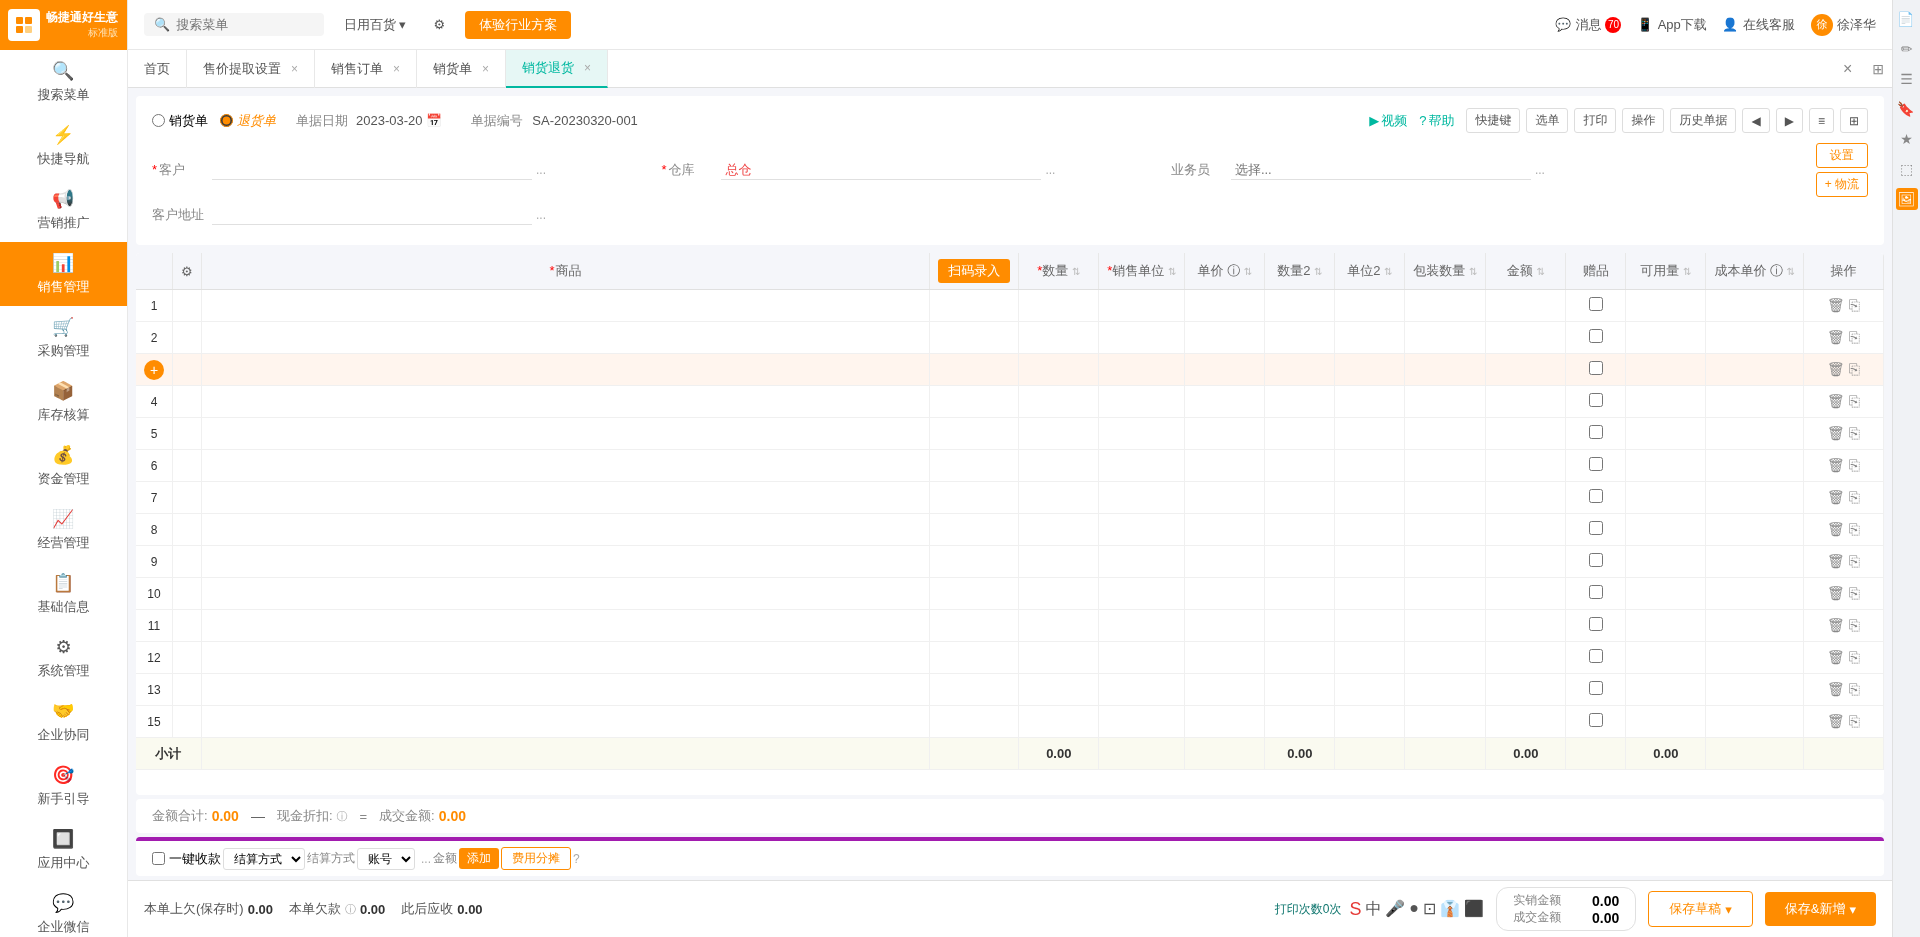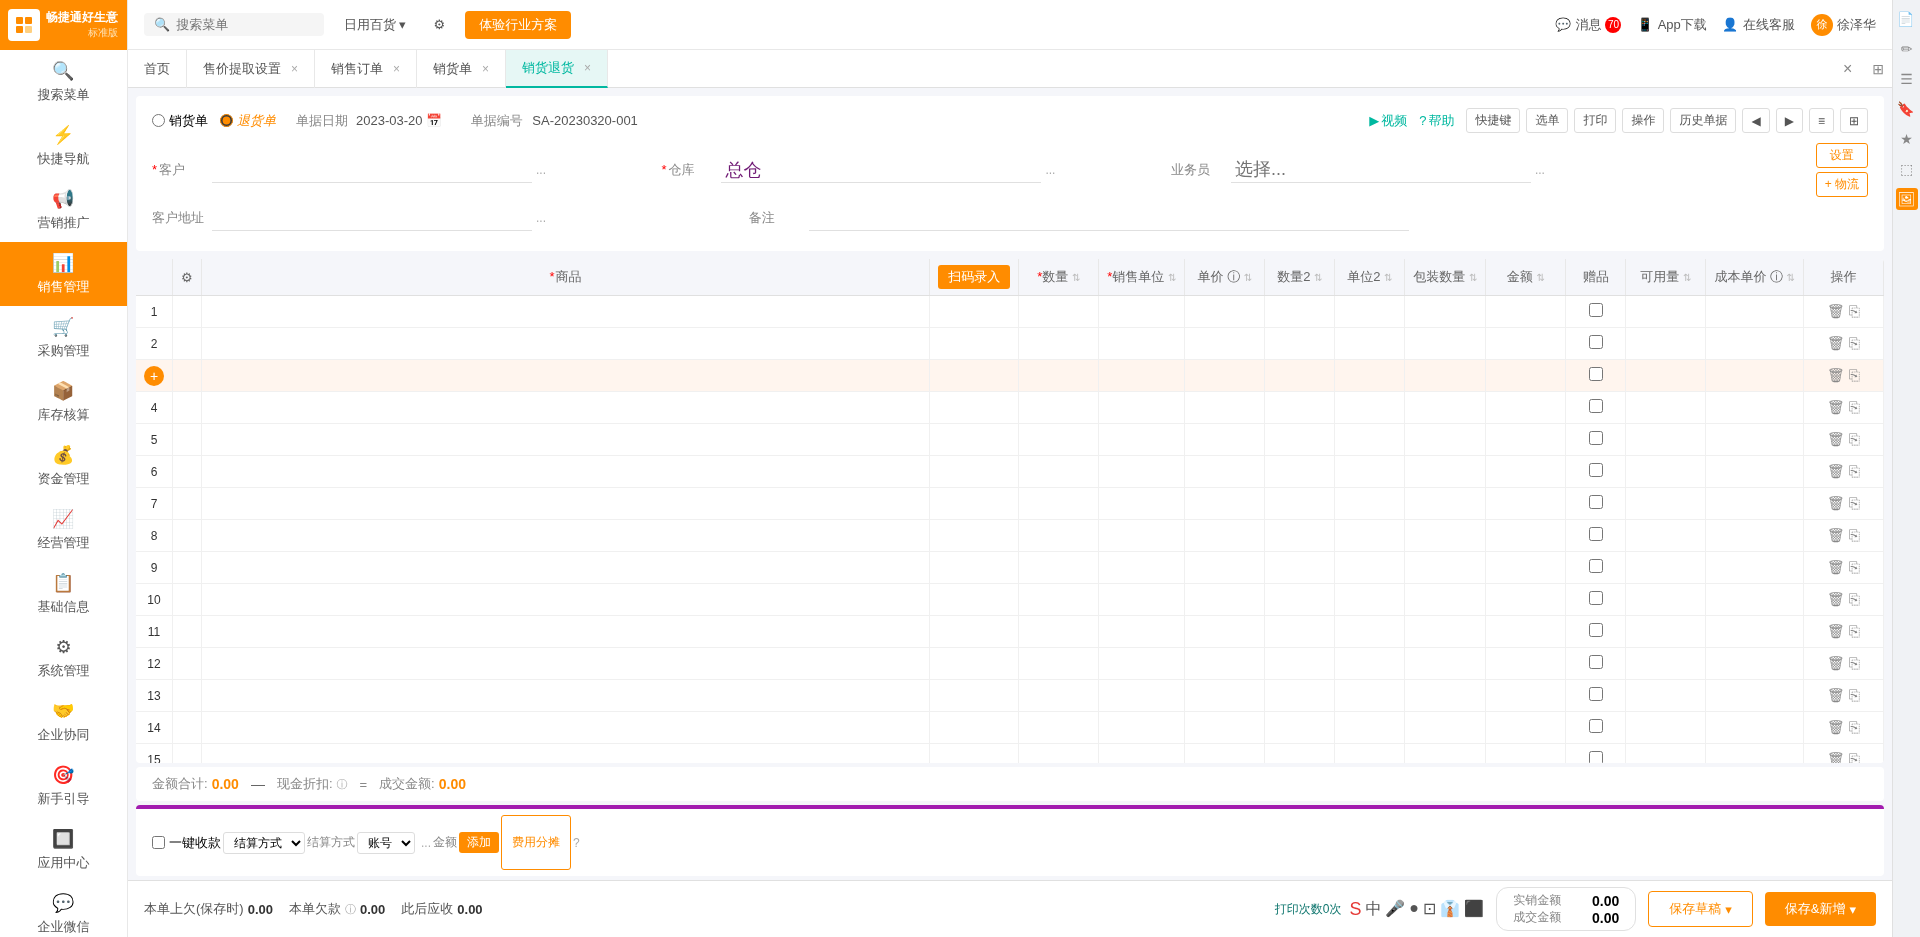"总仓" .field-input { color: #701a75 -> #ef4444; font-size: 18px -> 13px }
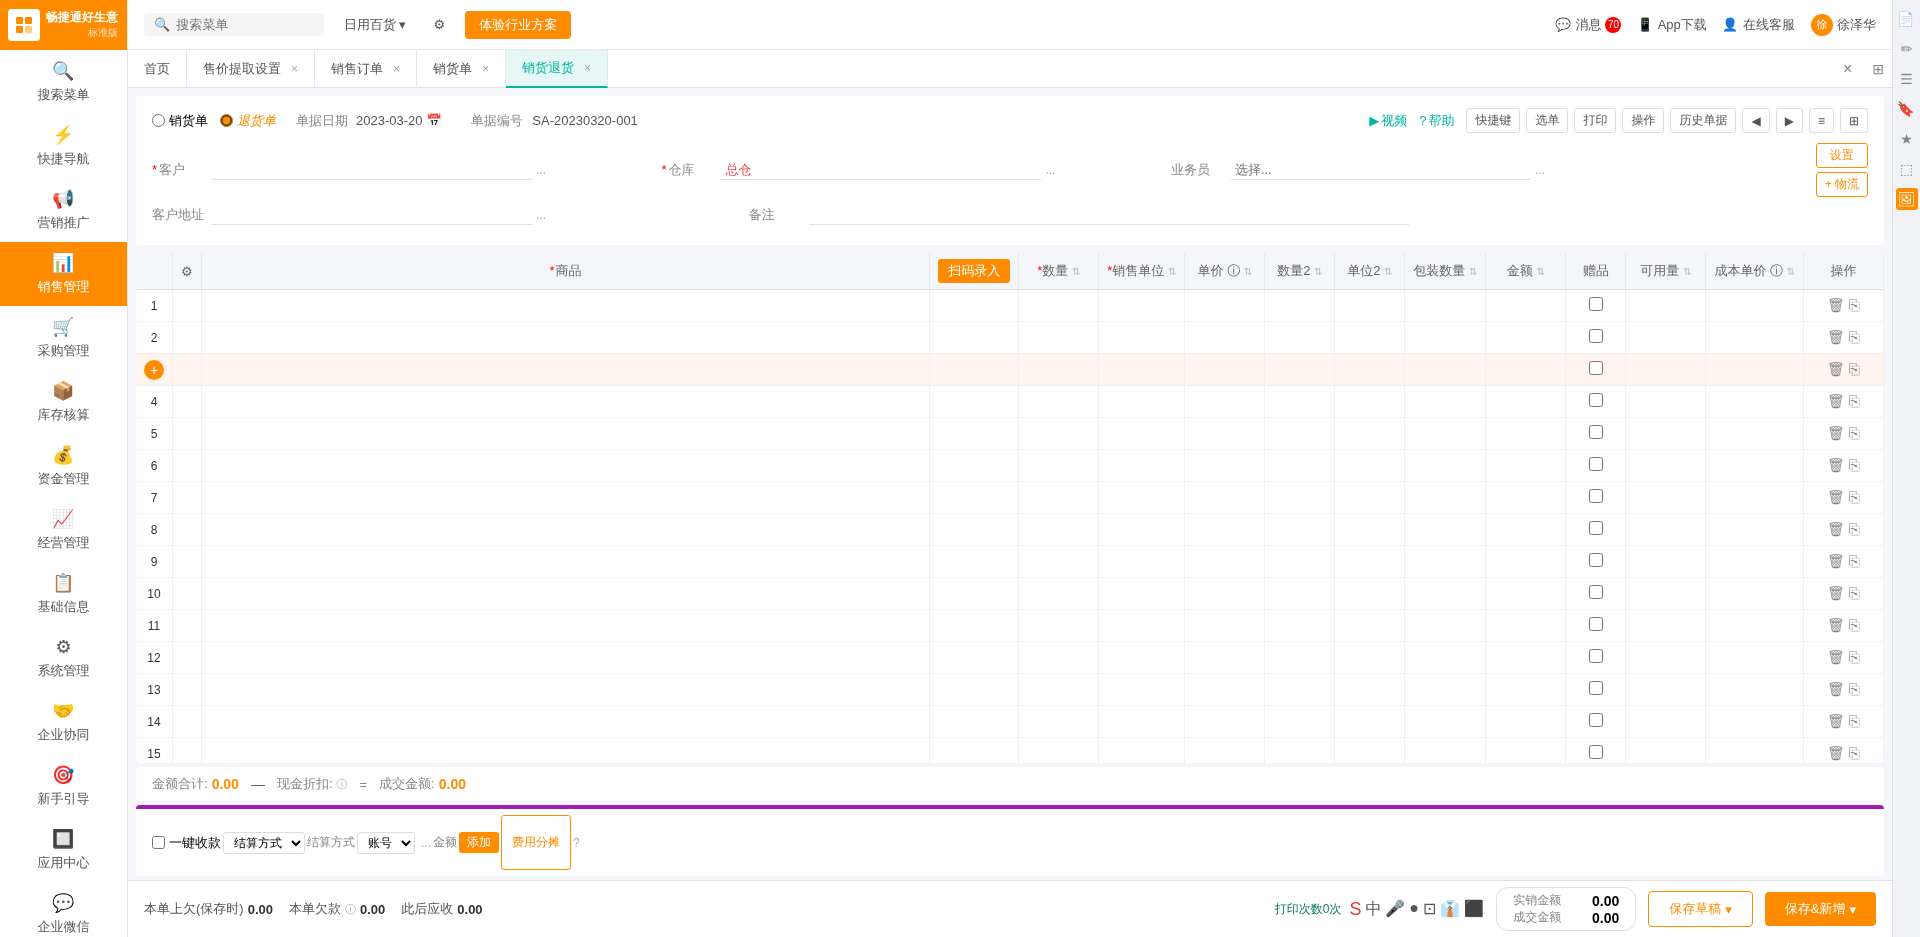"备注" div.field-group { html: <div> <span>备注</span> <input> </div> -> none }
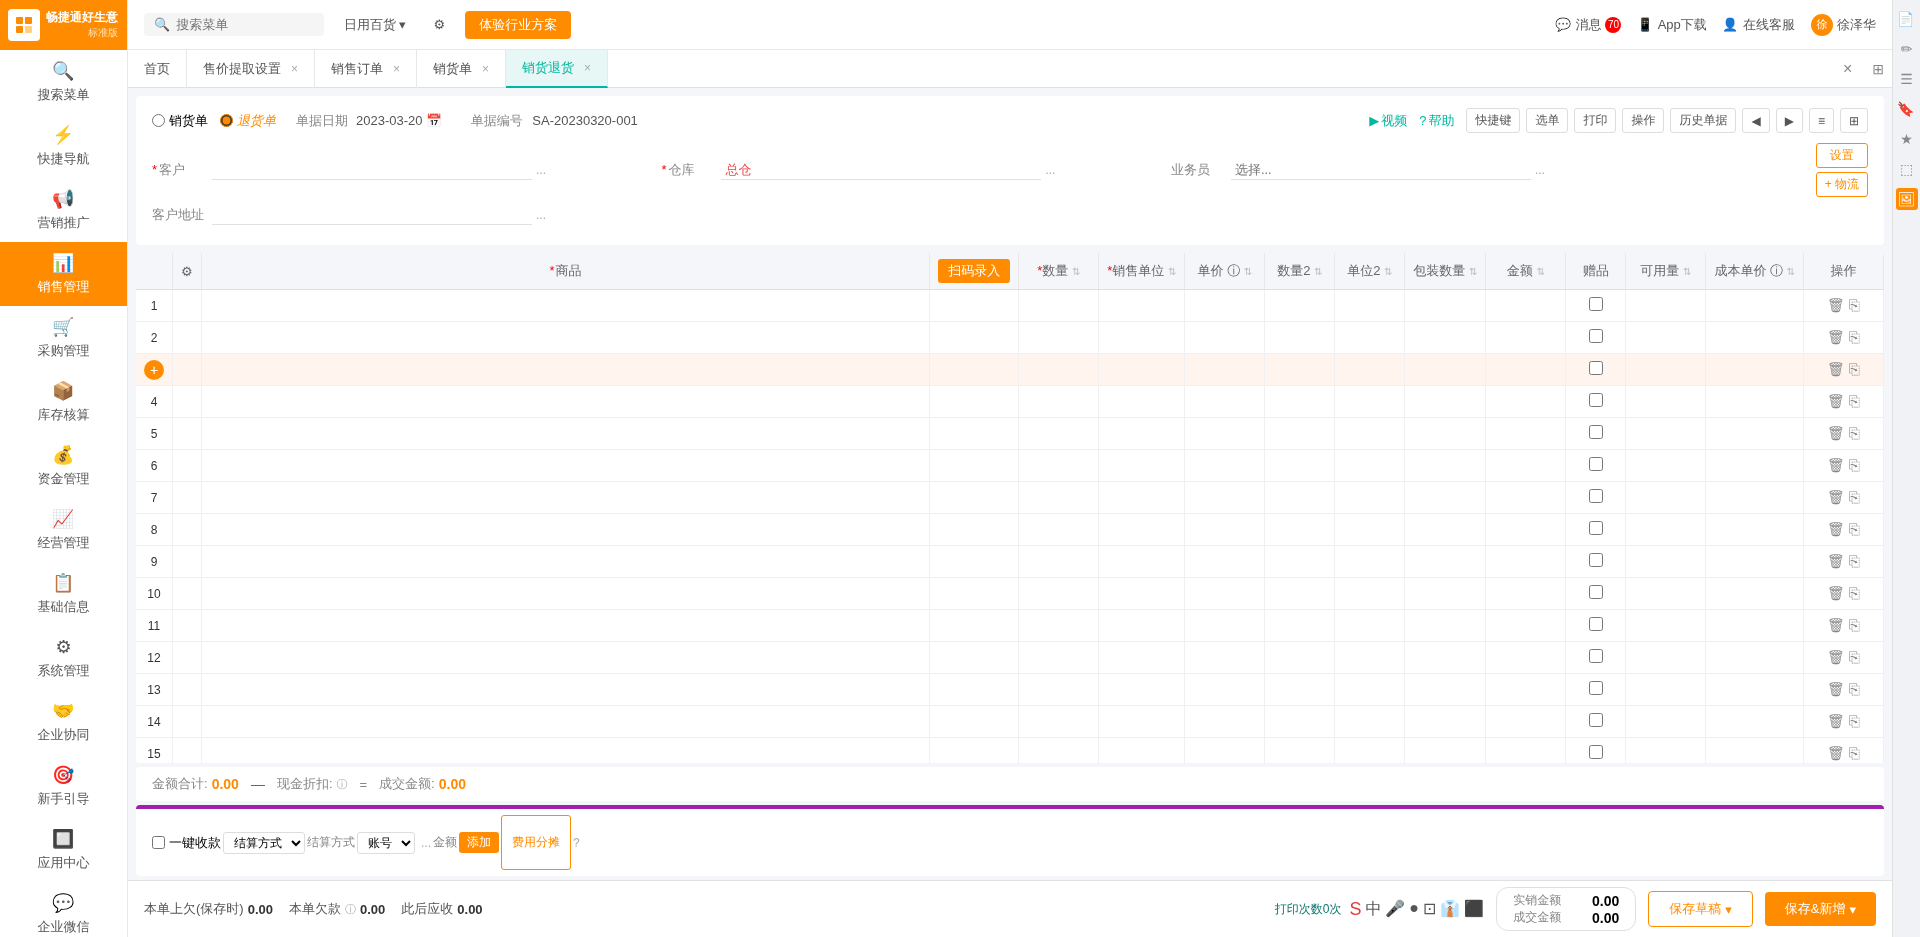"14" tr { html: <tr> <td>14</td> <td></td> <td></td> <td></td> <td></td> <td></td> <td></td> <td></td> <td></td> <td></td> <td></td> <td><input></td> <td></td> <td></td> <td><button>🗑</button><button>⎘</button></td> </tr> -> none }
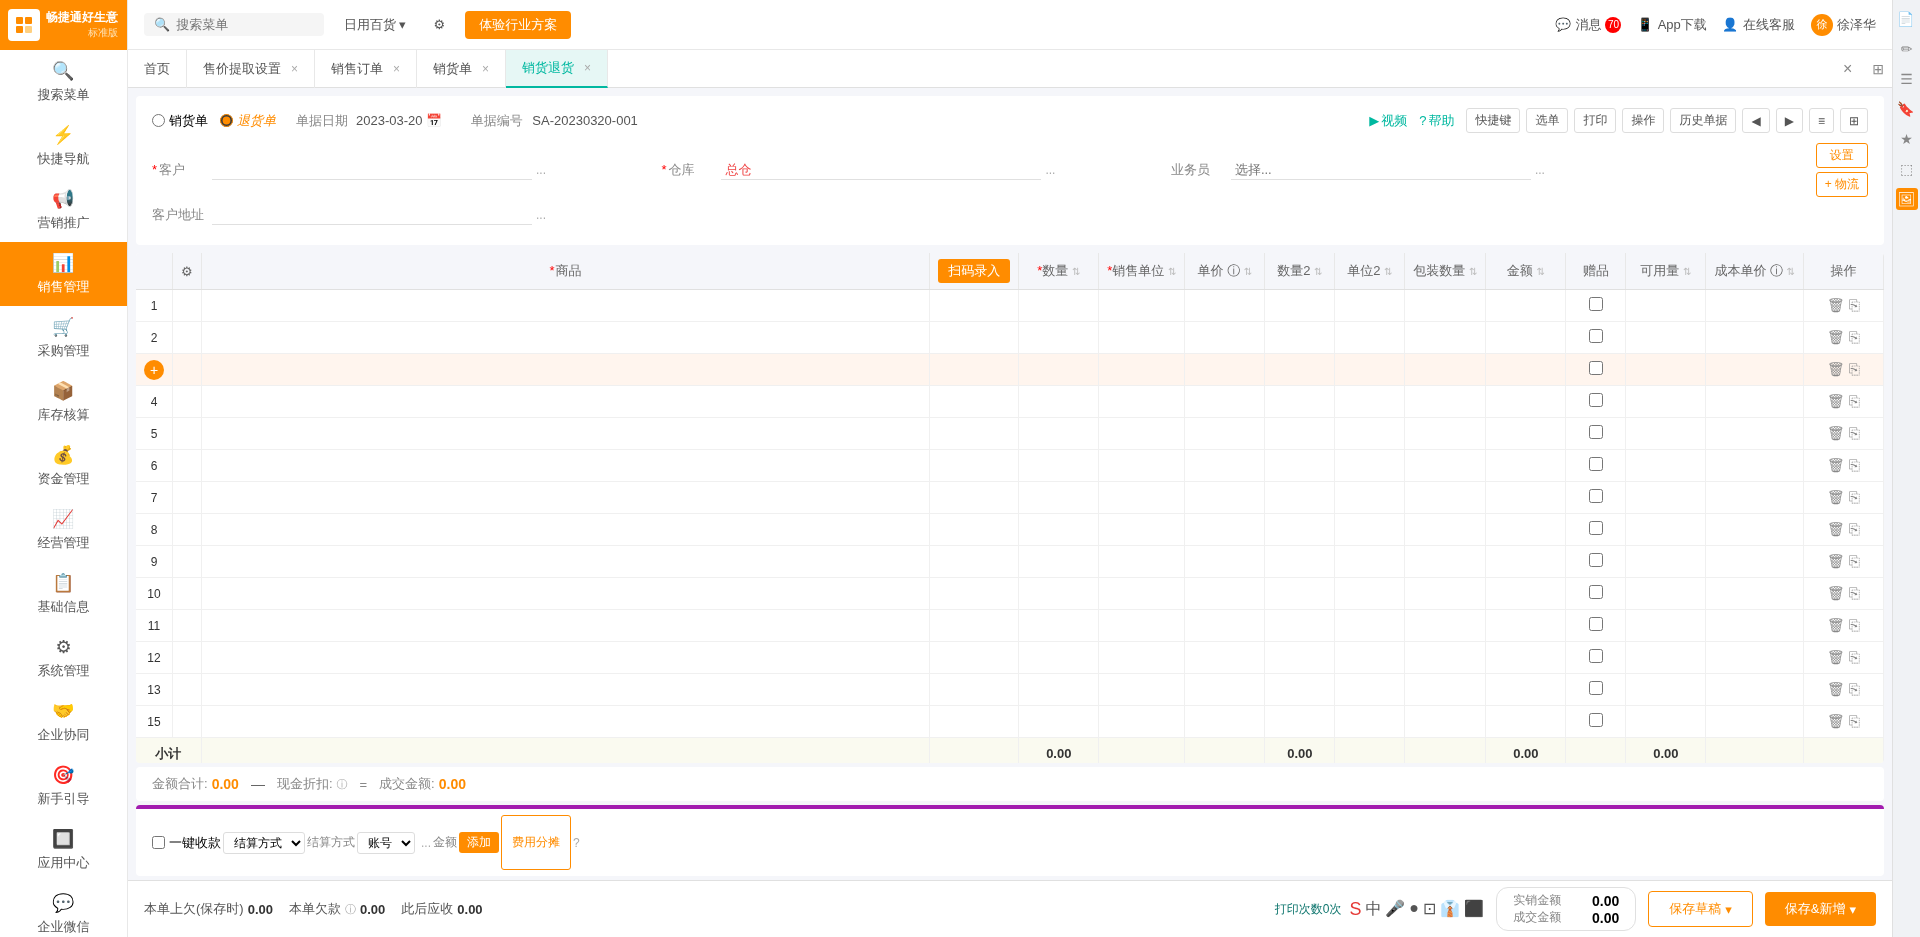"费用分摊" .split-btn { padding: 18px 10px -> 2px 10px }
